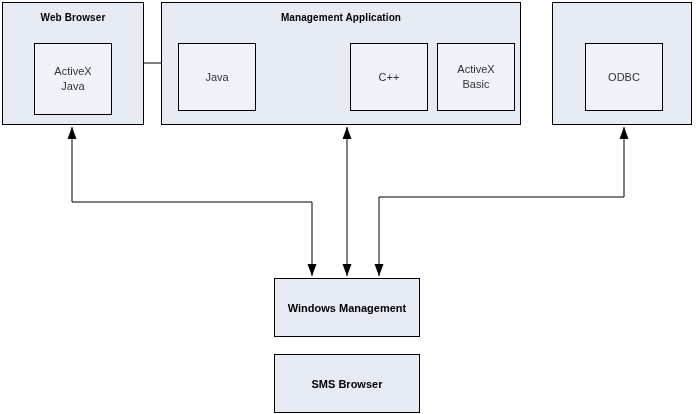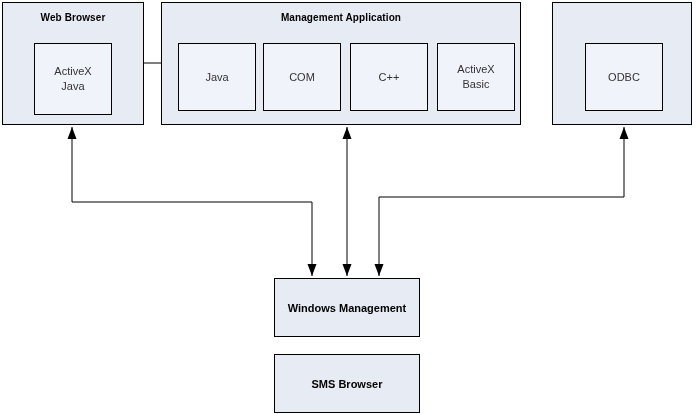"COM" div.item { html: <div>COM</div> -> none }
